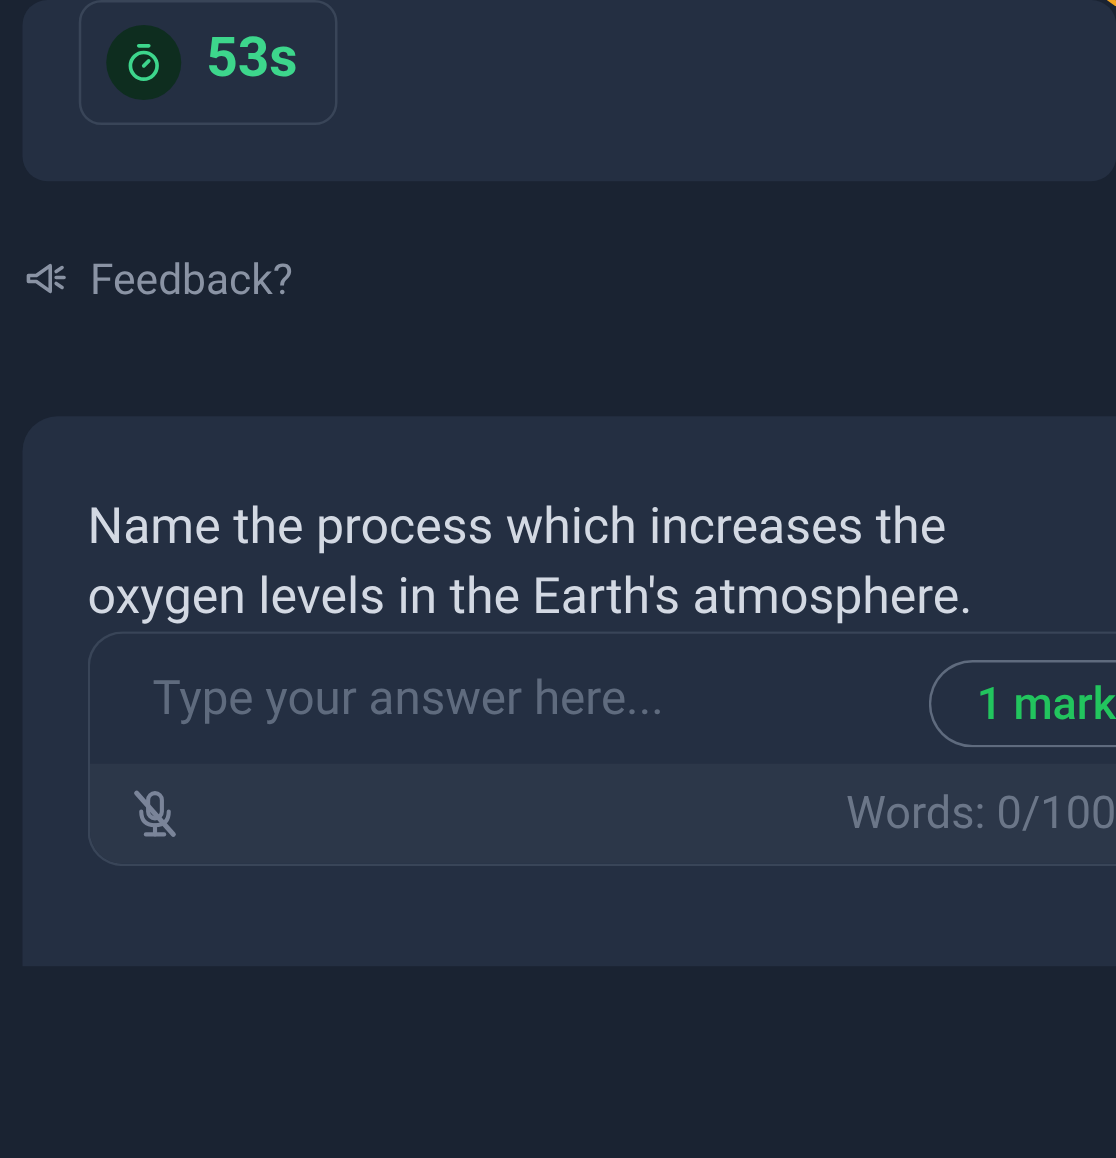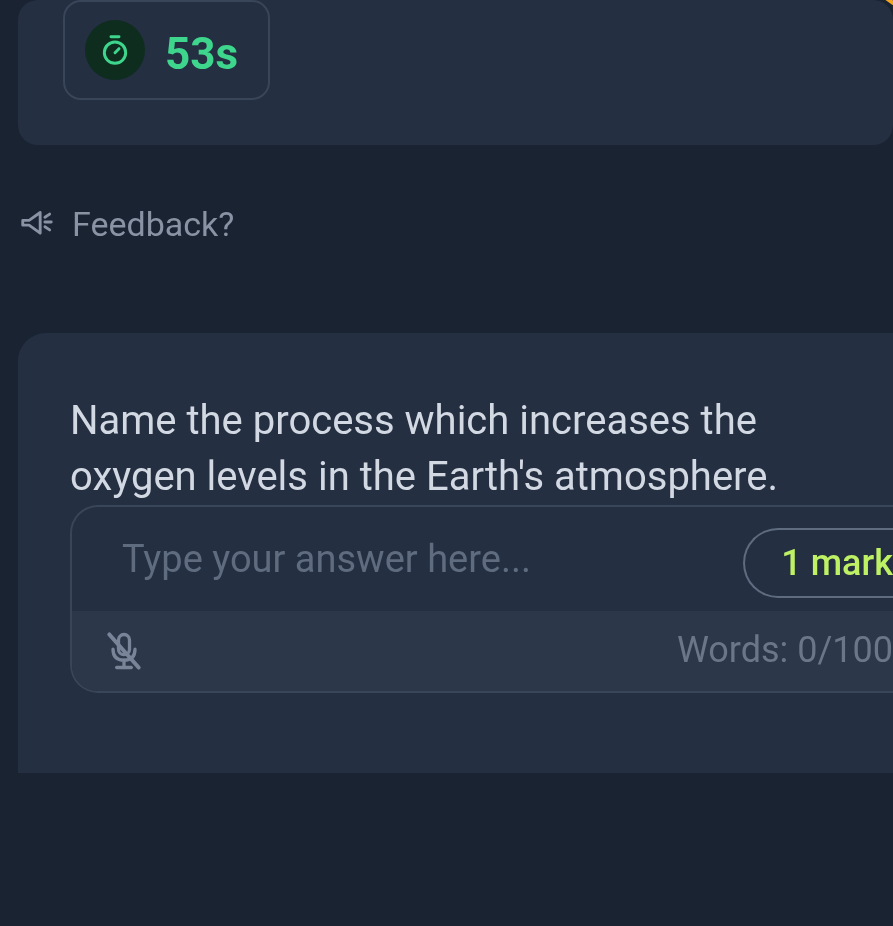"53s" .time-badge { align-items: flex-end -> flex-start }
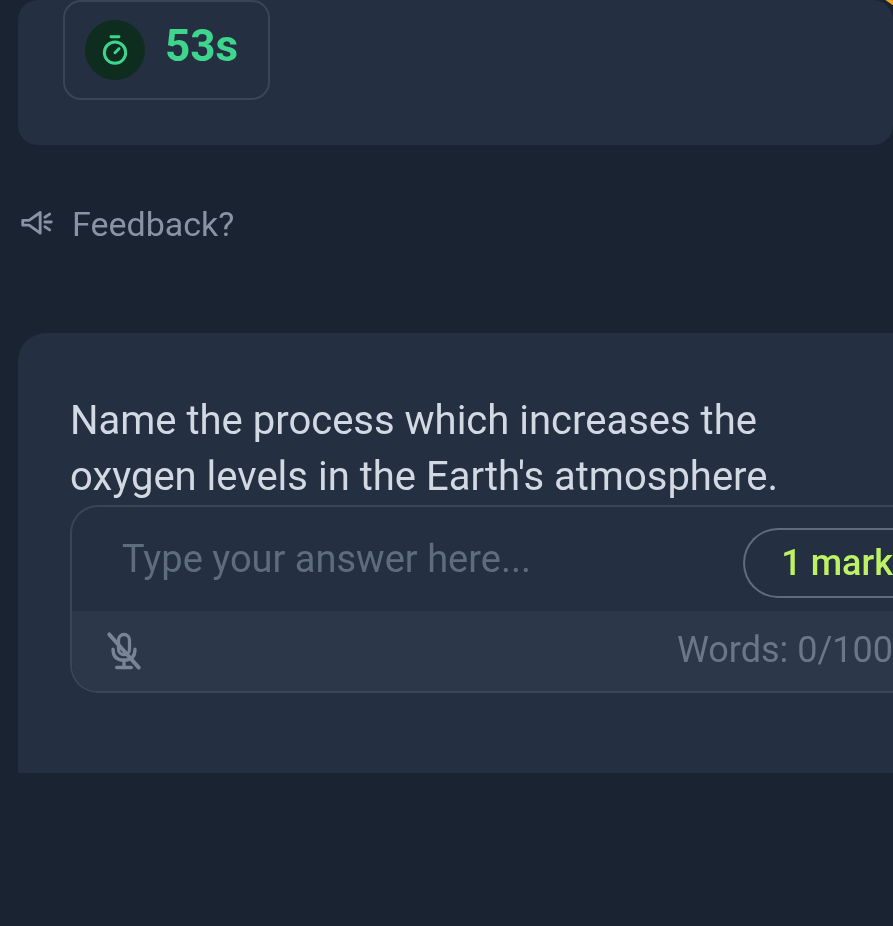"1 mark" .marks-badge { color: #bef264 -> #22c55e }
